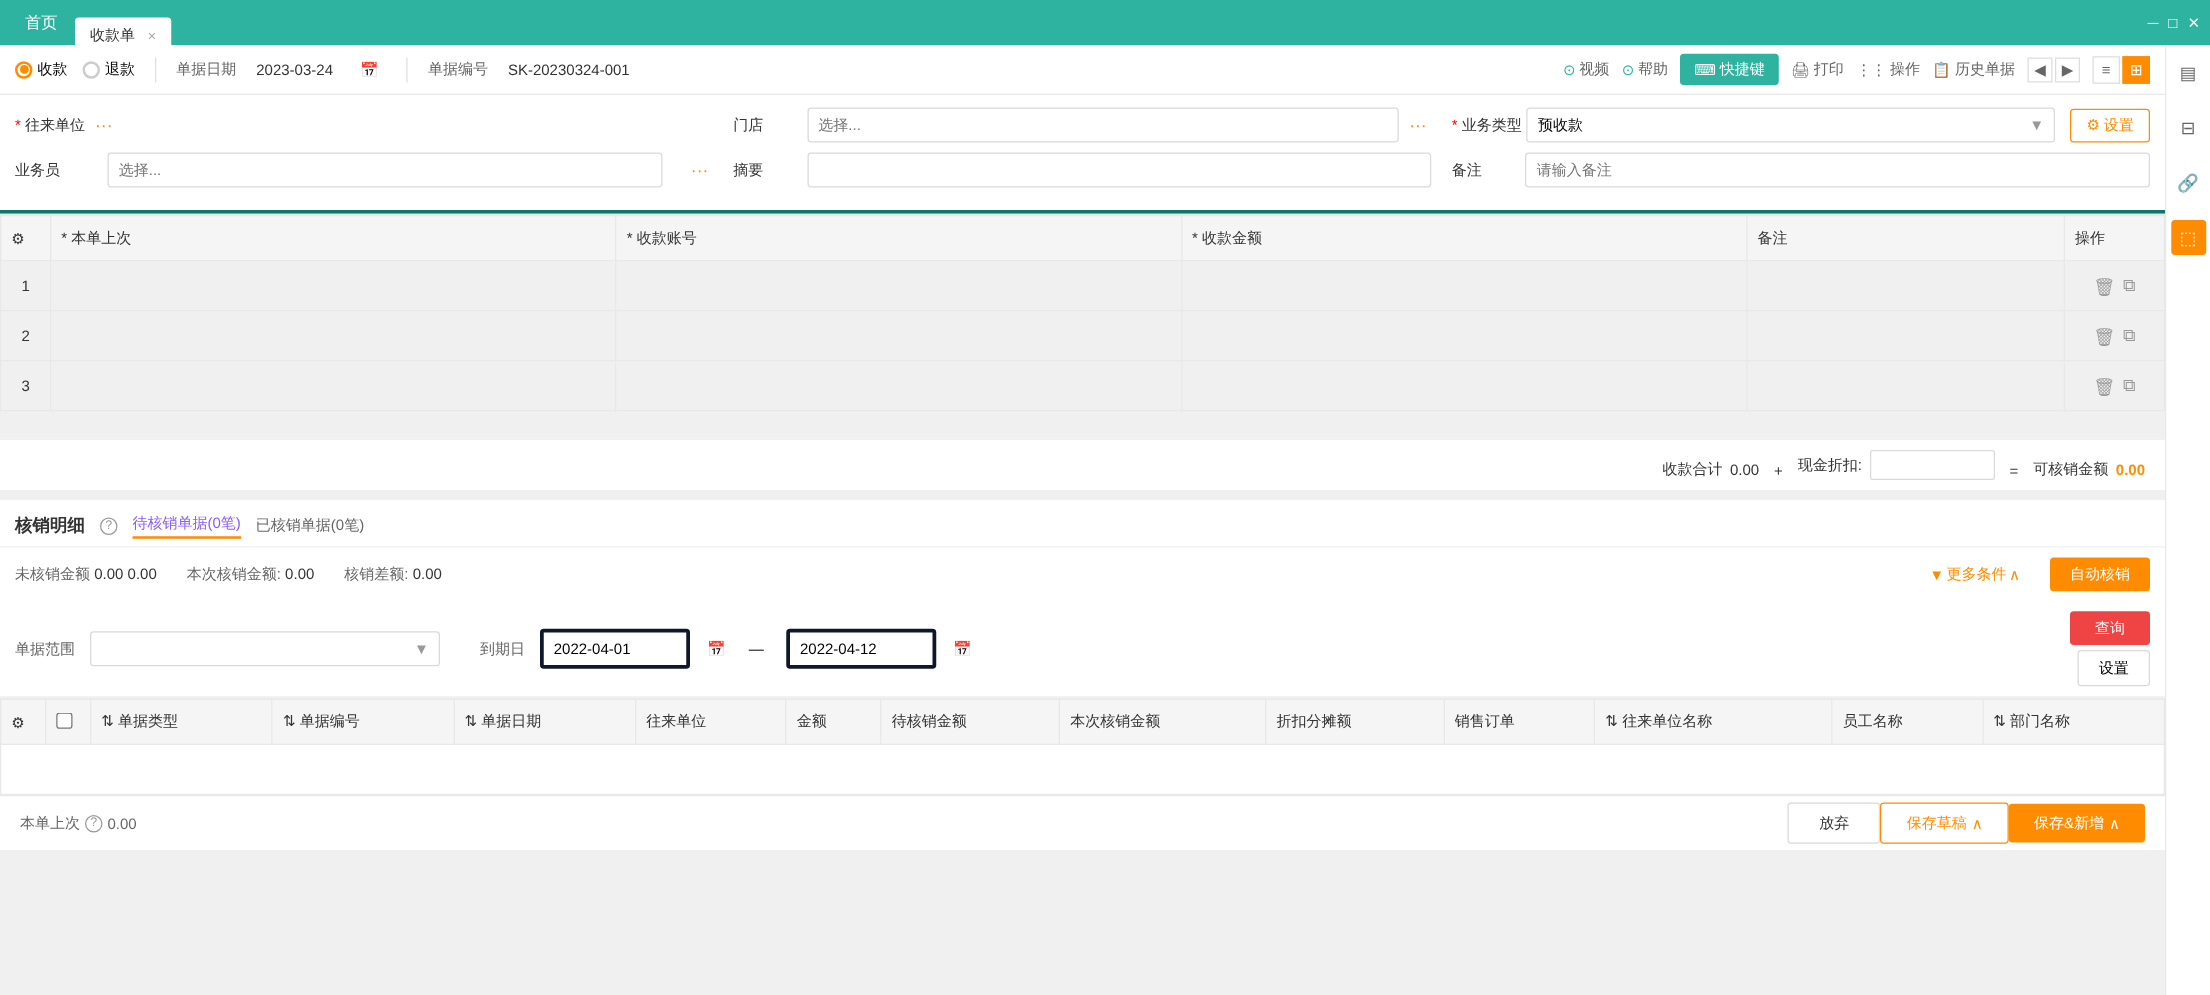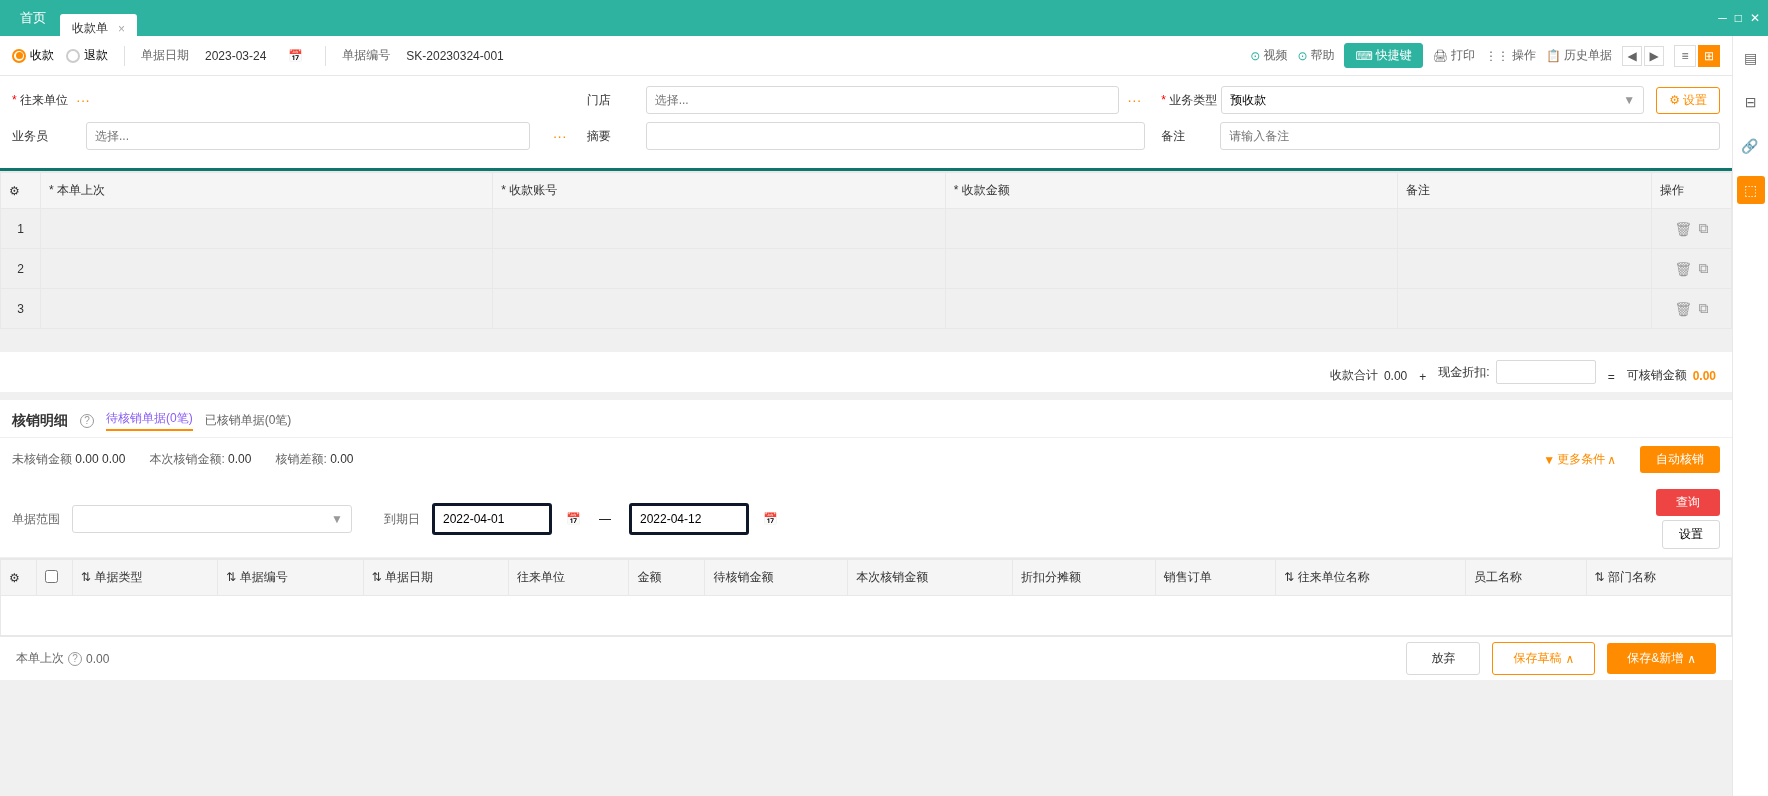"本单上次" .footer { gap: 12px -> none }
